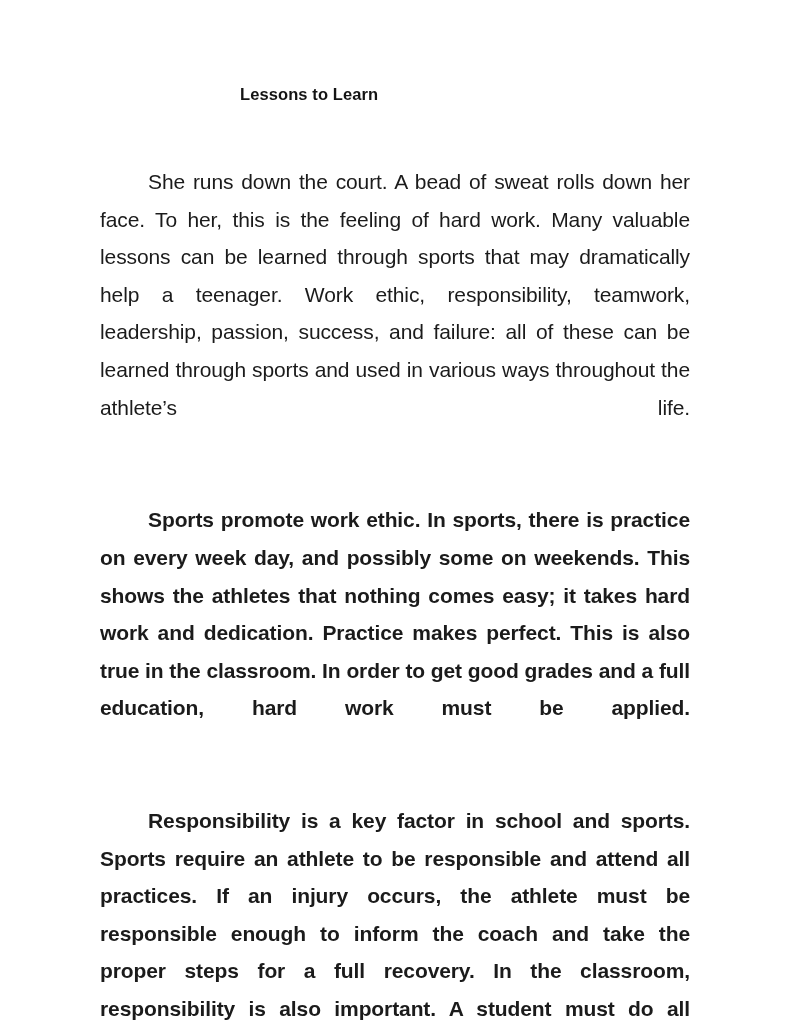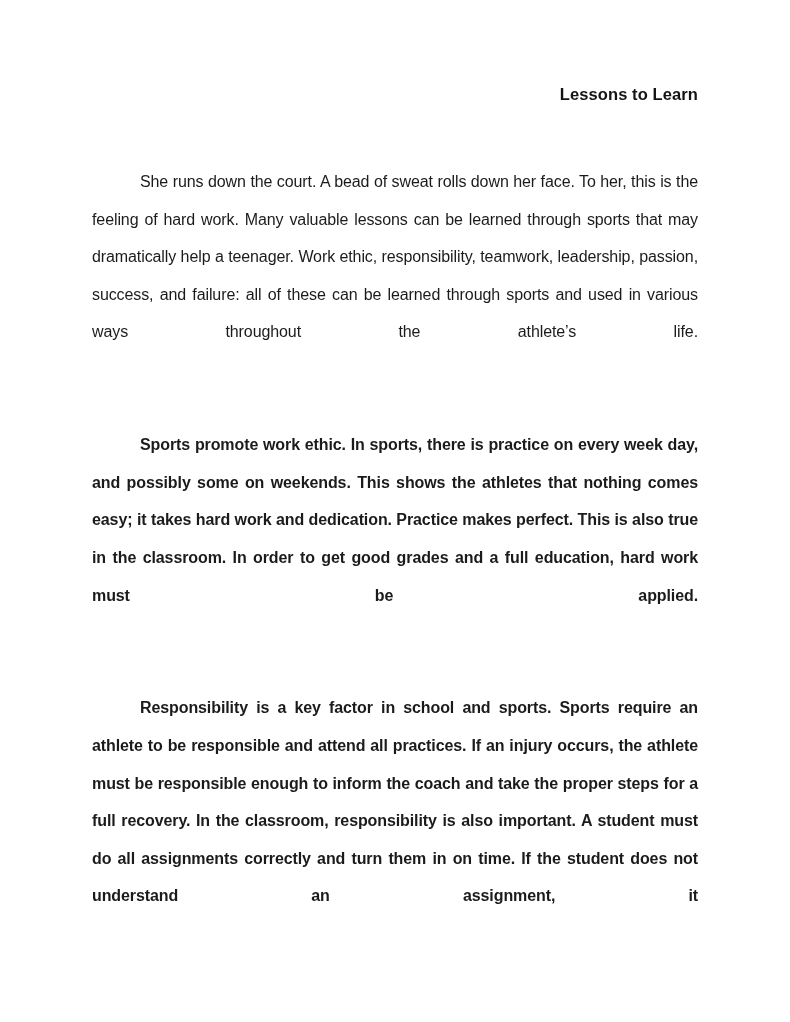"Lessons to Learn" .doc-title { text-align: right -> left }
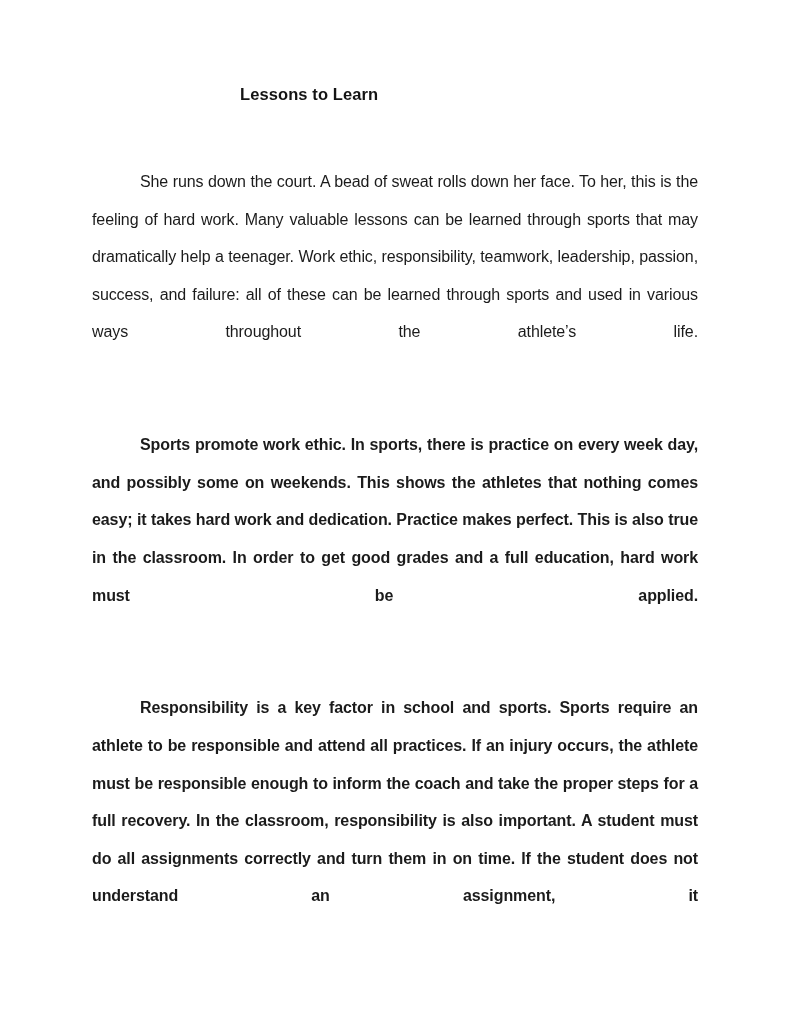"She runs down the court." .para { font-size: 16px -> 21px; margin: 0 -> 8px }
